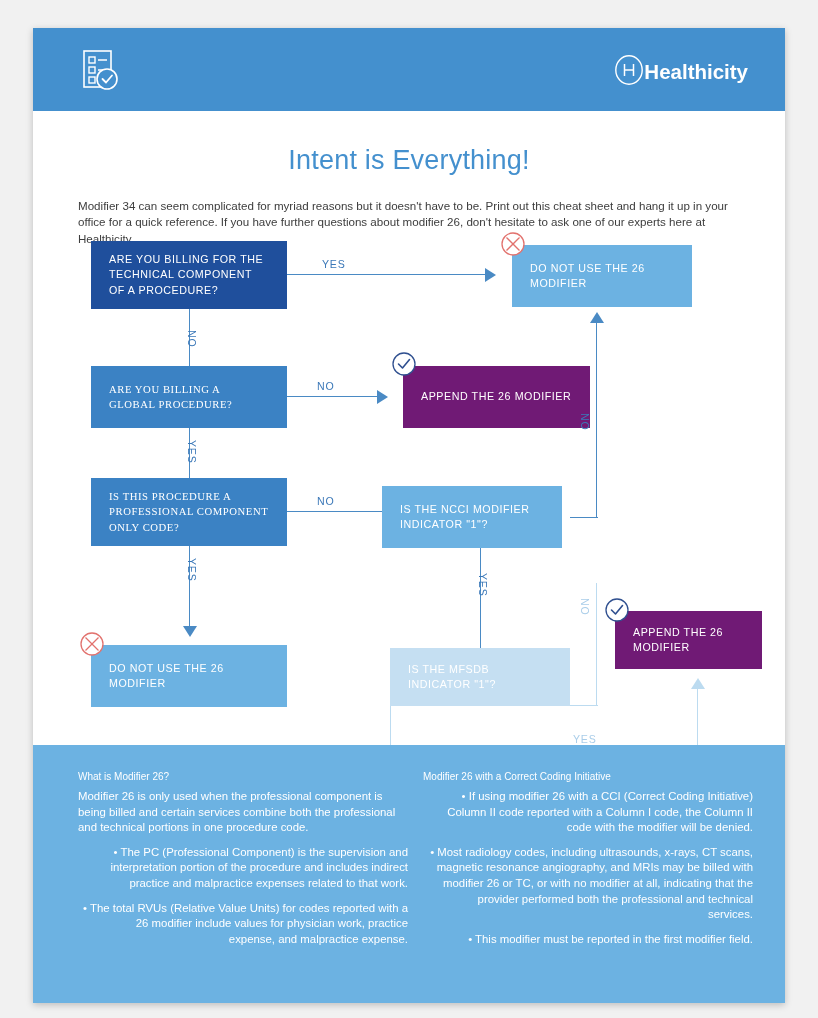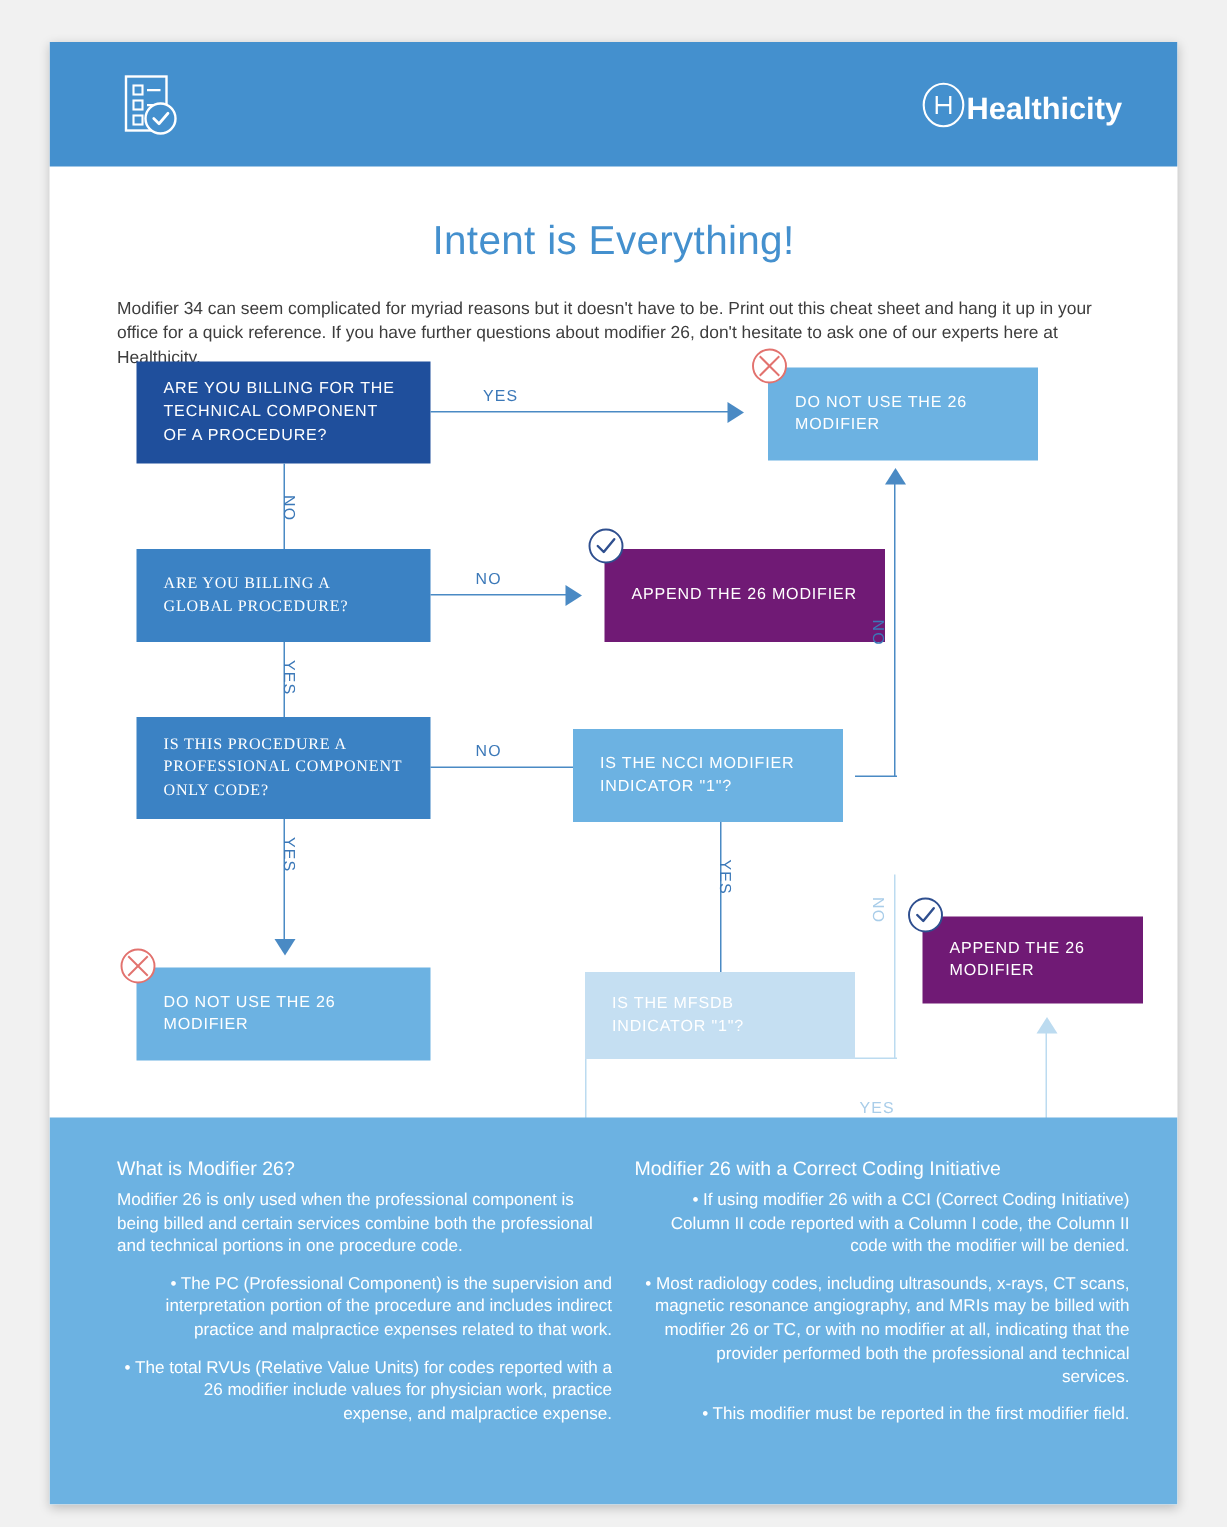"What is Modifier 26?" .f-head { font-size: 13px -> 10px }
